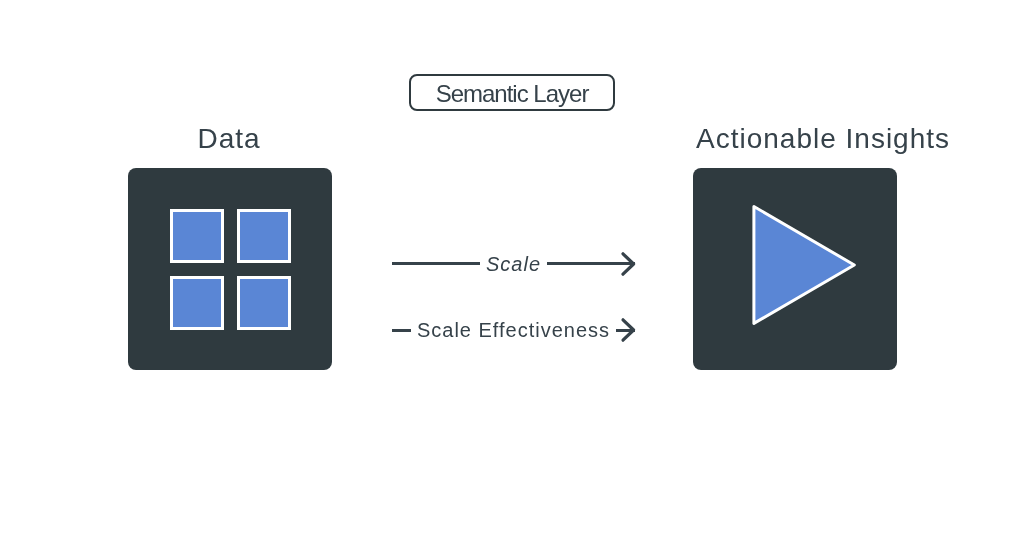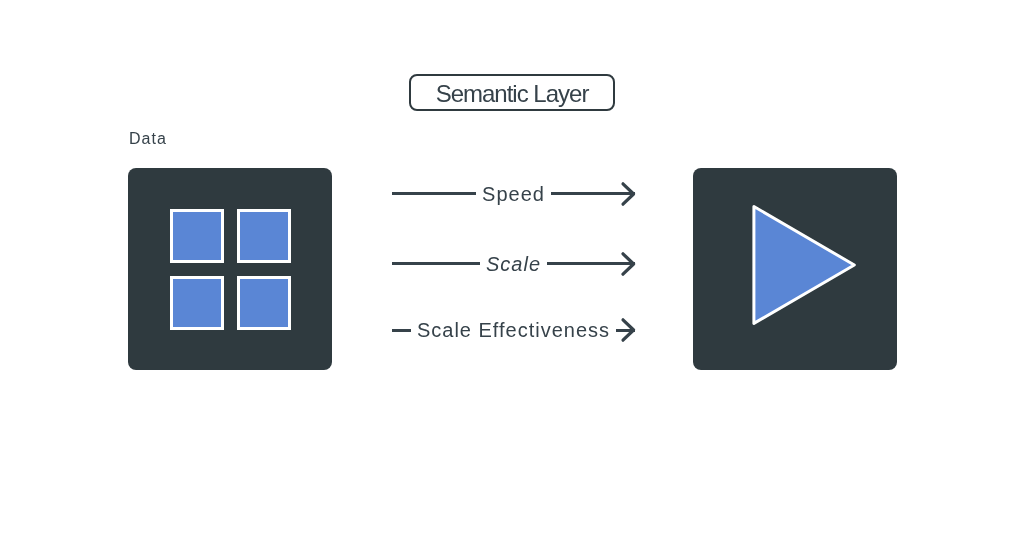"Data" .group-title { font-size: 16px -> 28px; text-align: left -> center }
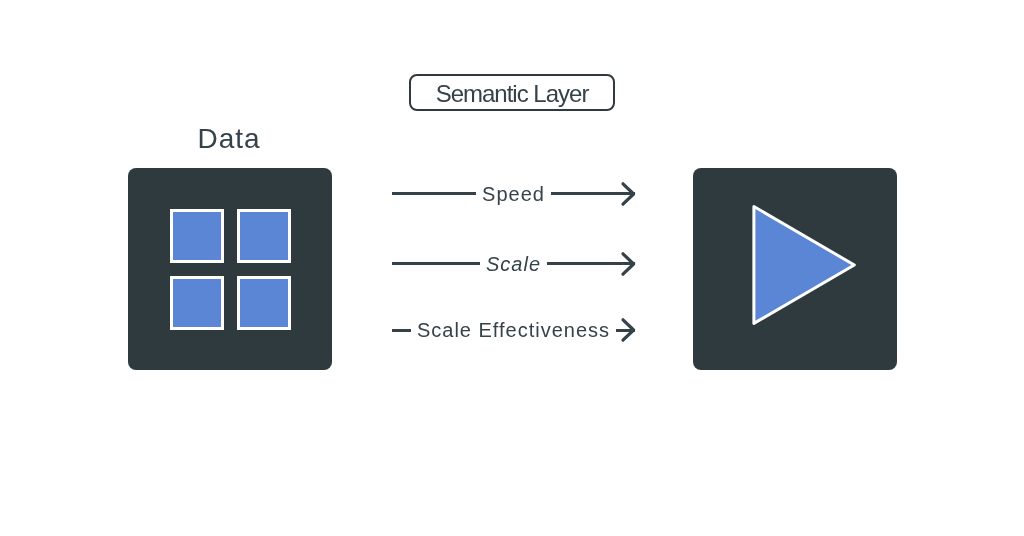"Actionable Insights" div.group-title { html: none -> <div>Actionable Insights</div> }
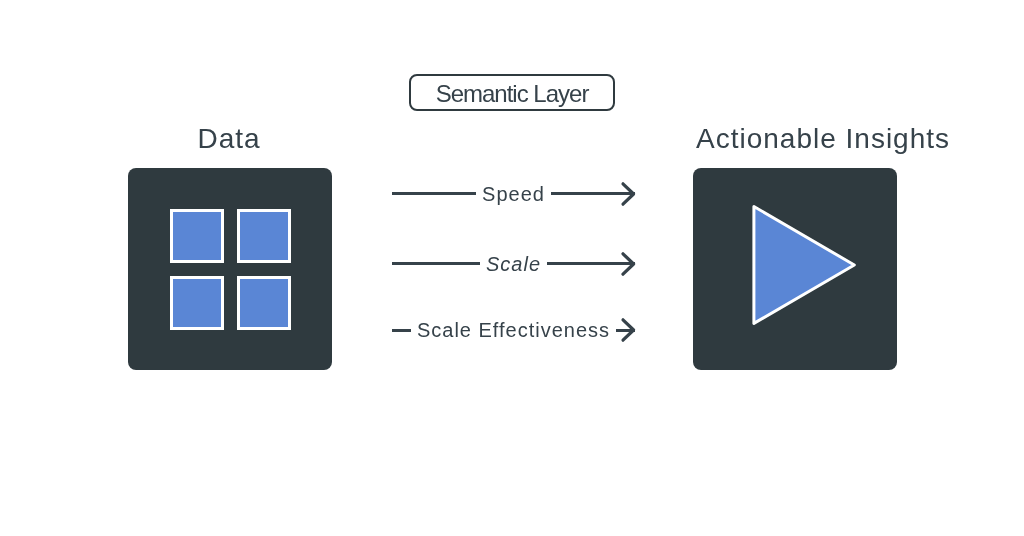"Speed" div.arrow-row { html: <div> <div></div> <span>Speed</span> <div> <svg> <polyline></polyline> </svg> </div> </div> -> none }
